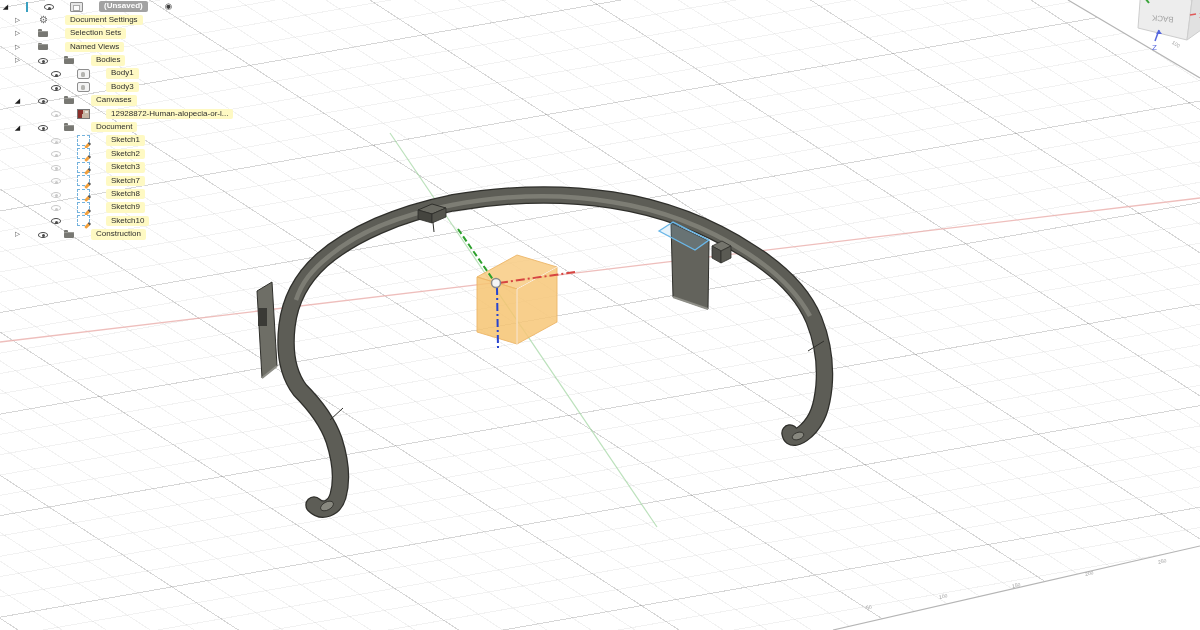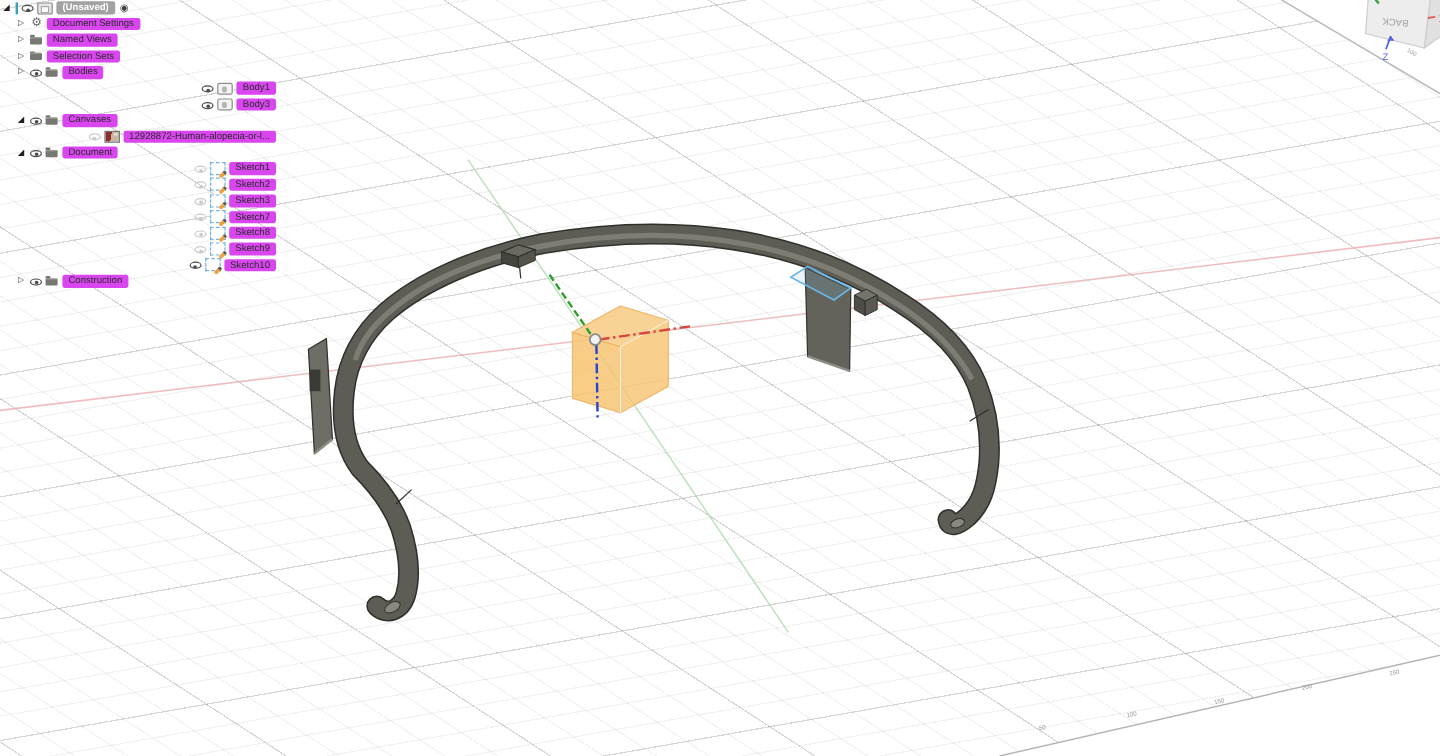"(Unsaved)" .brow { gap: 3px -> 16px }
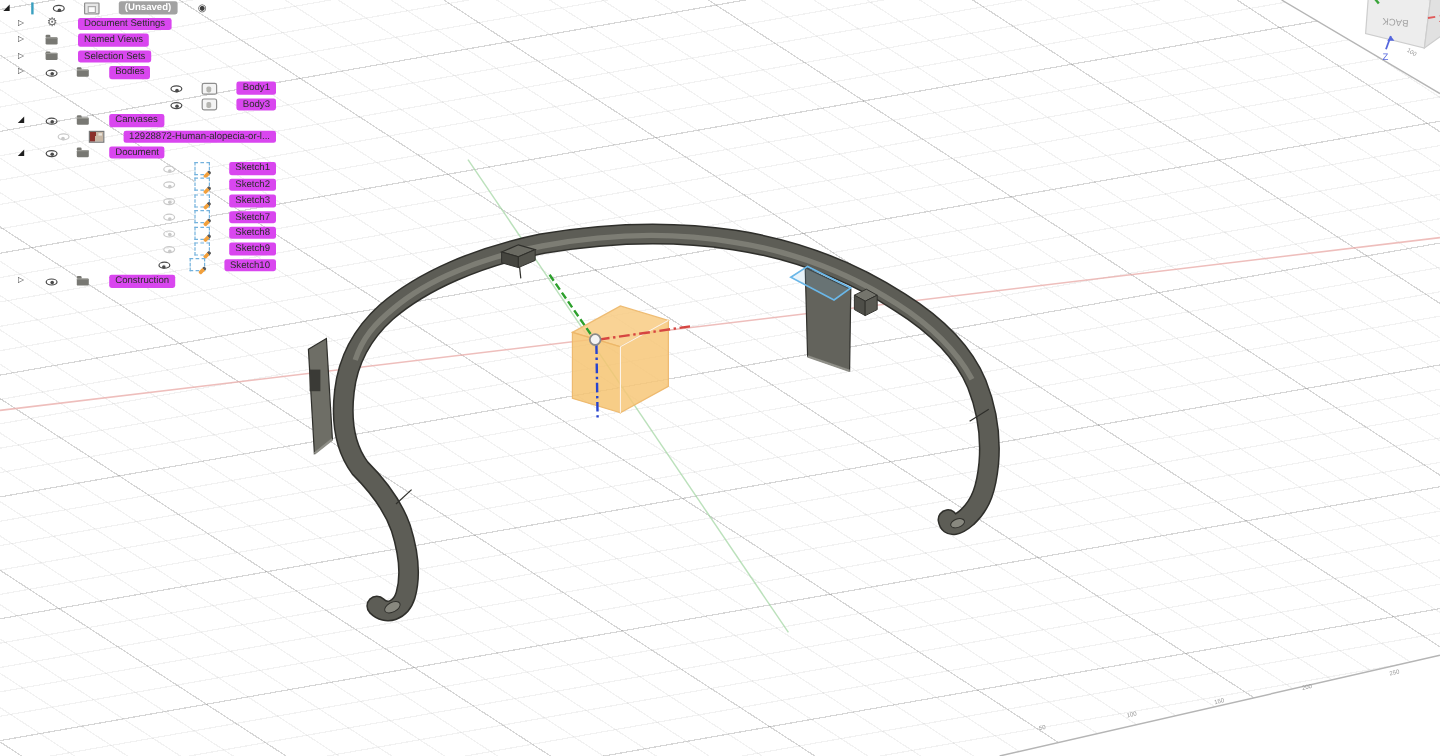"Document Settings" .brow .pill { background: #d946ef -> #fef9c3 }
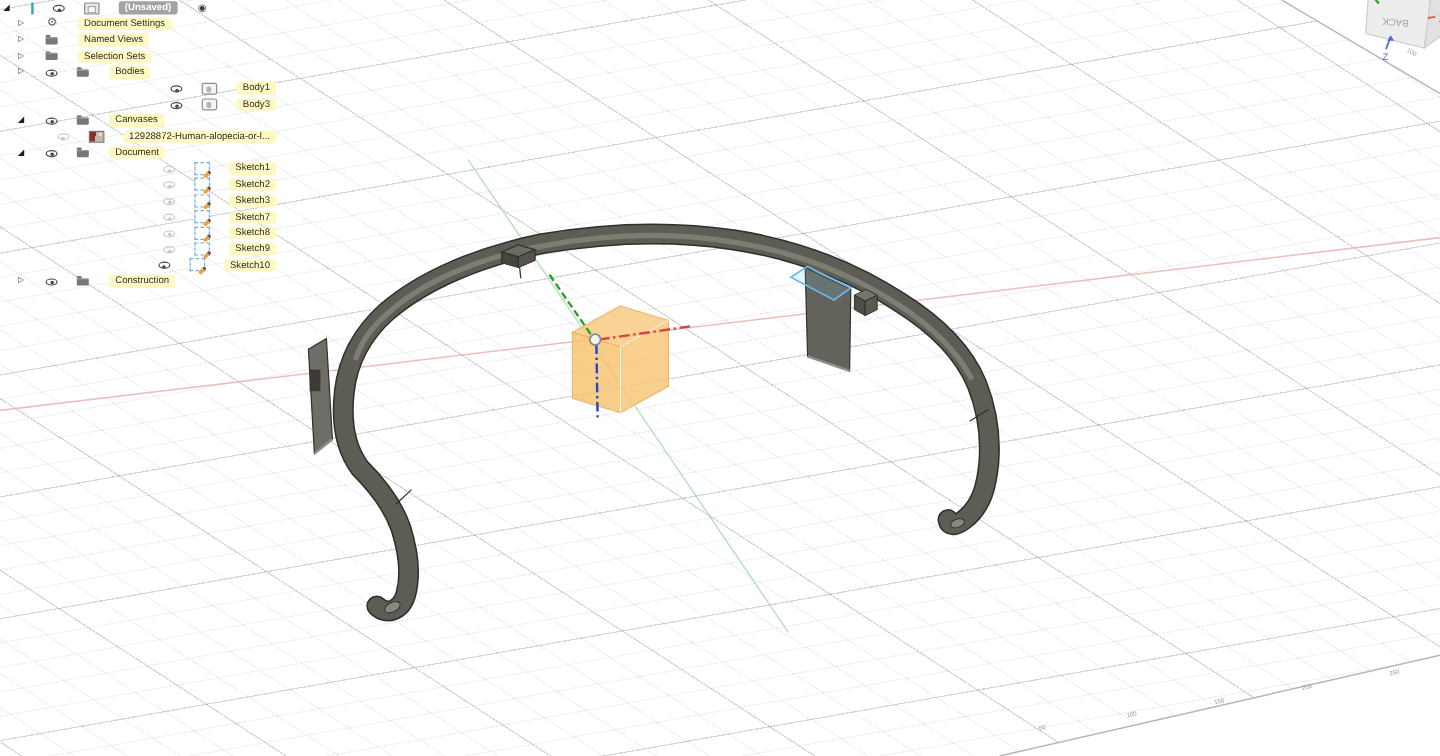"Named Views" div.brow { order: before "Selection Sets" -> after "Selection Sets" }
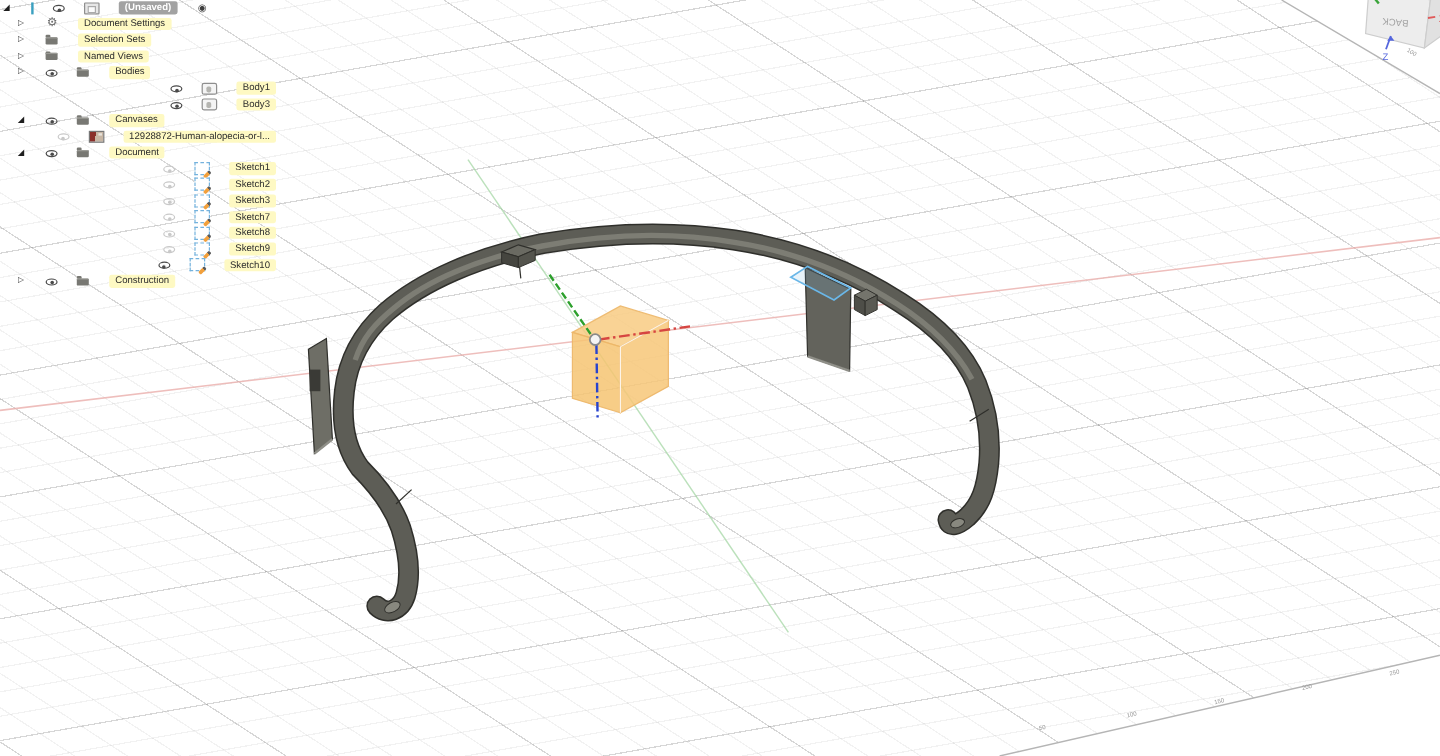"Body1" .ind2 { justify-content: flex-end -> none }
